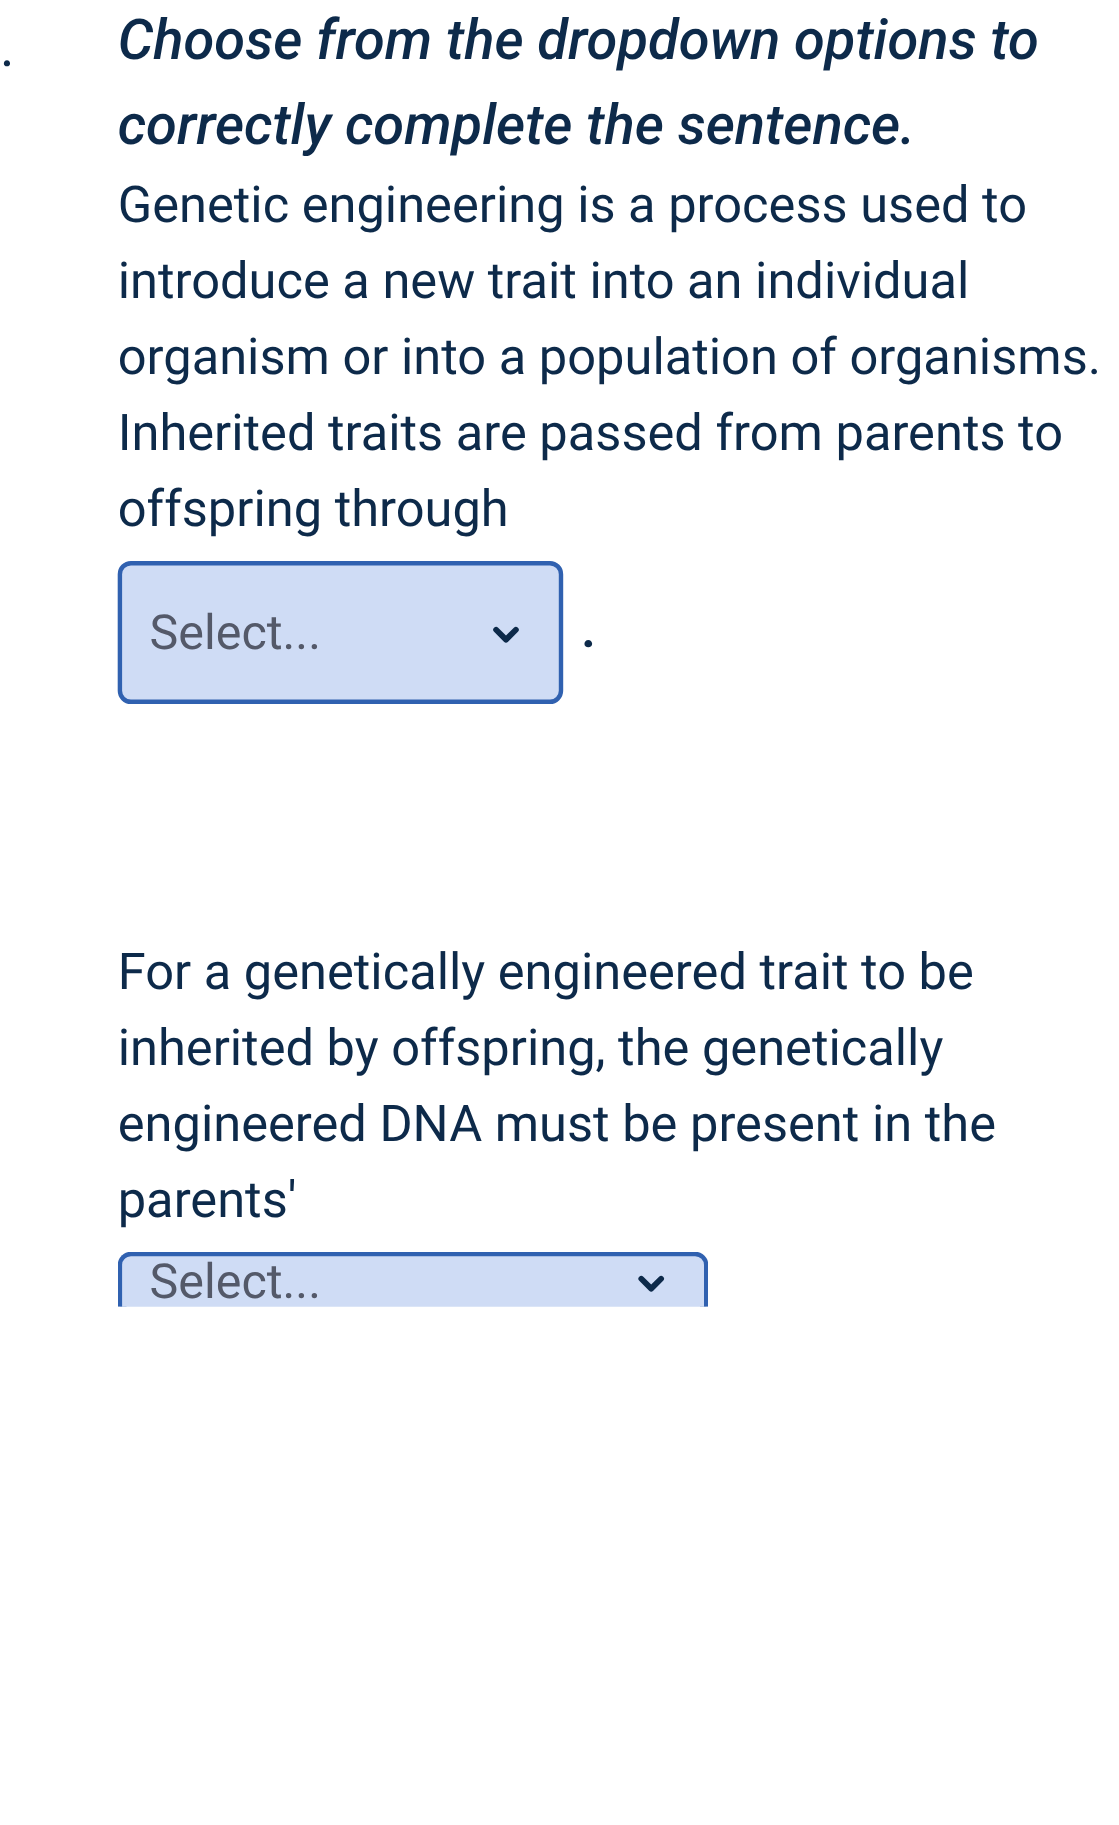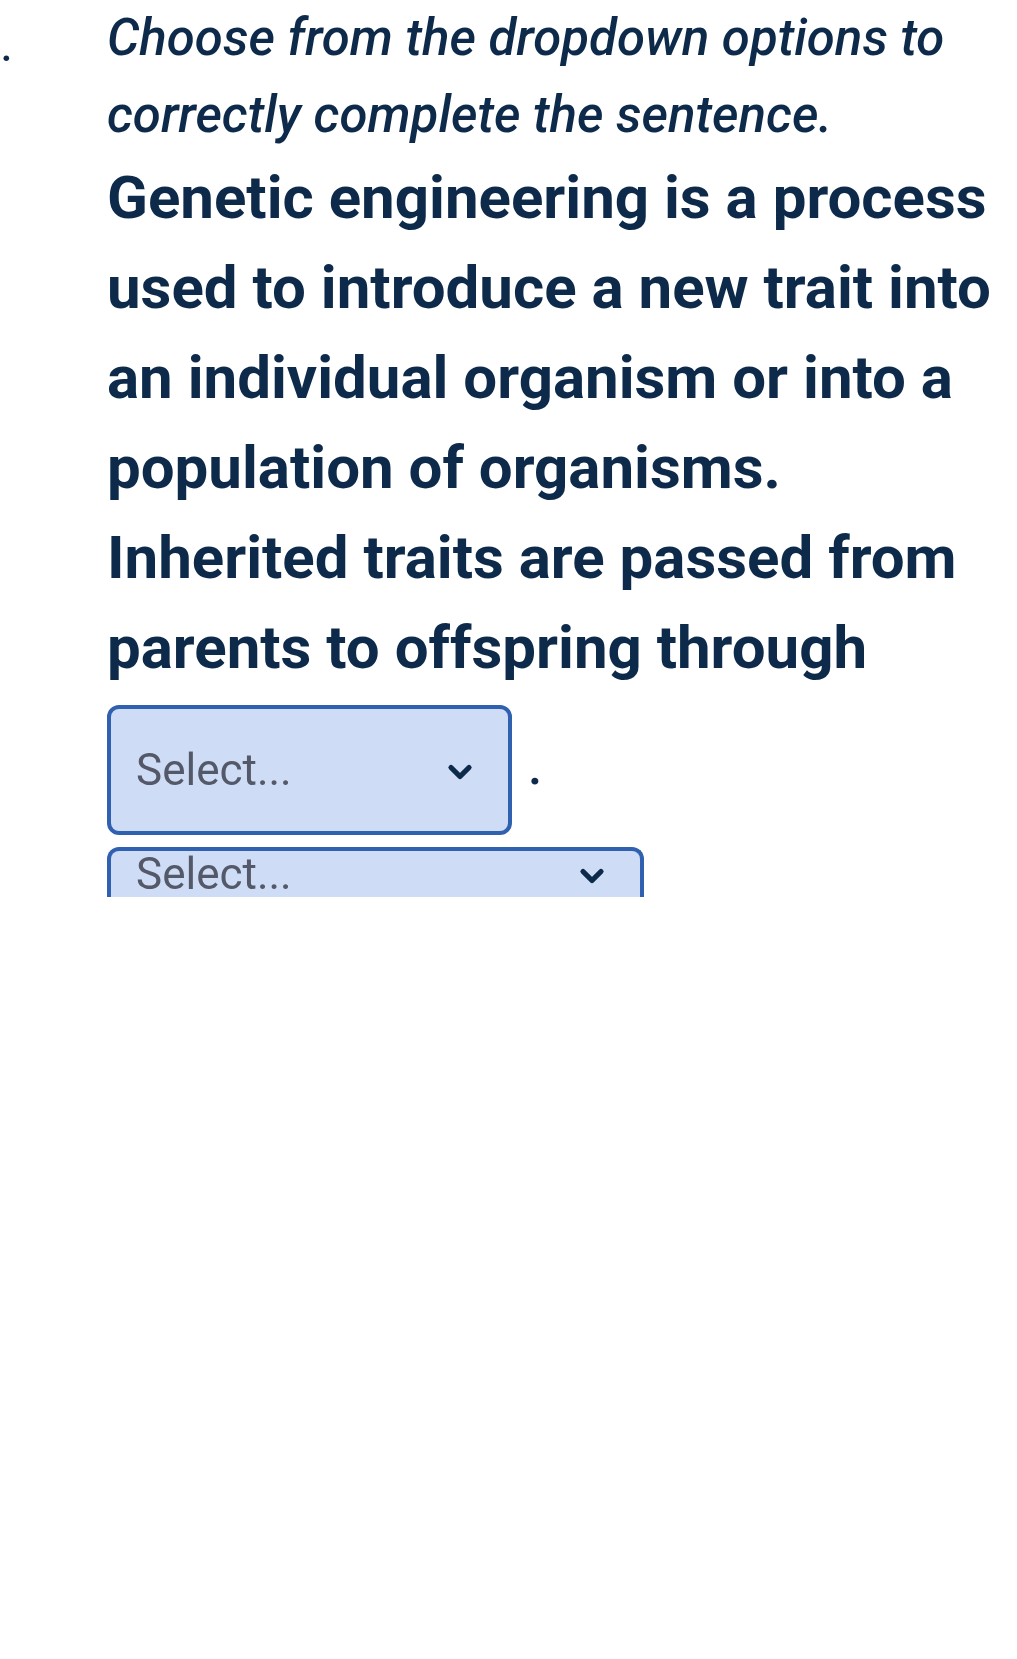"Genetic engineering is a process" .body-text { font-size: 60px -> 46px; font-weight: 700 -> 400 }
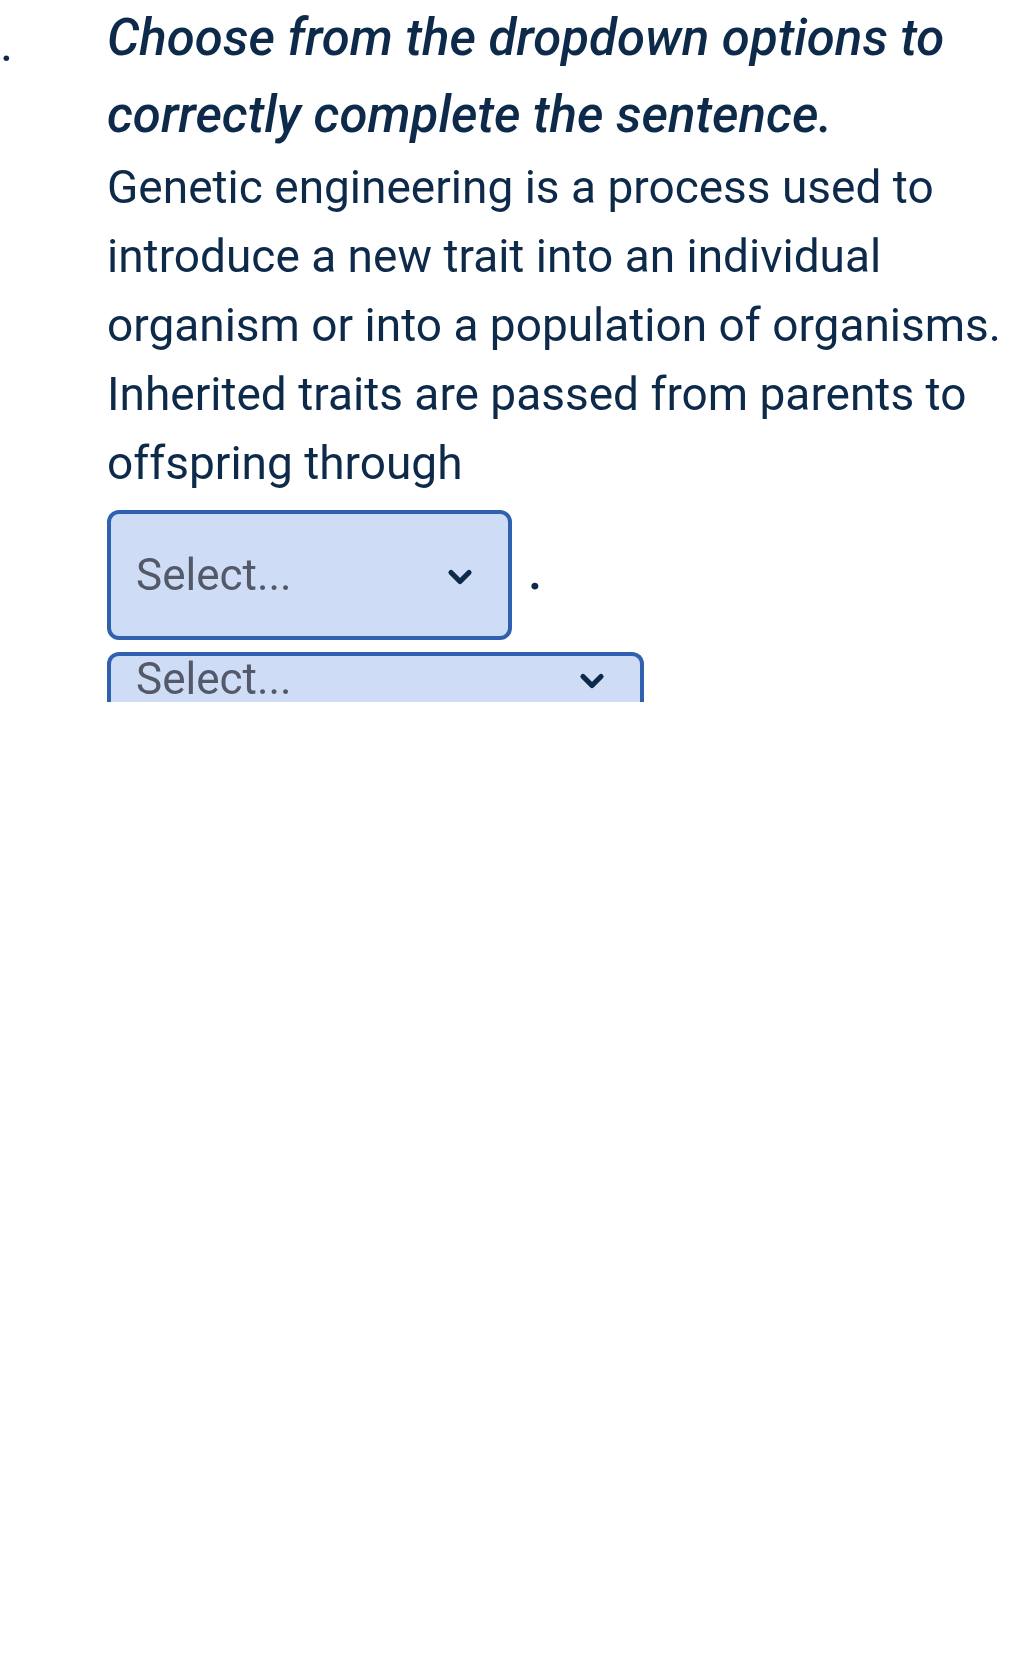"For a genetically engineered trait" div.body-text { html: none -> <div>For a genetically engineered trait to be inherited by offspring, the genetically engineered DNA must be present in the parents'</div> }
